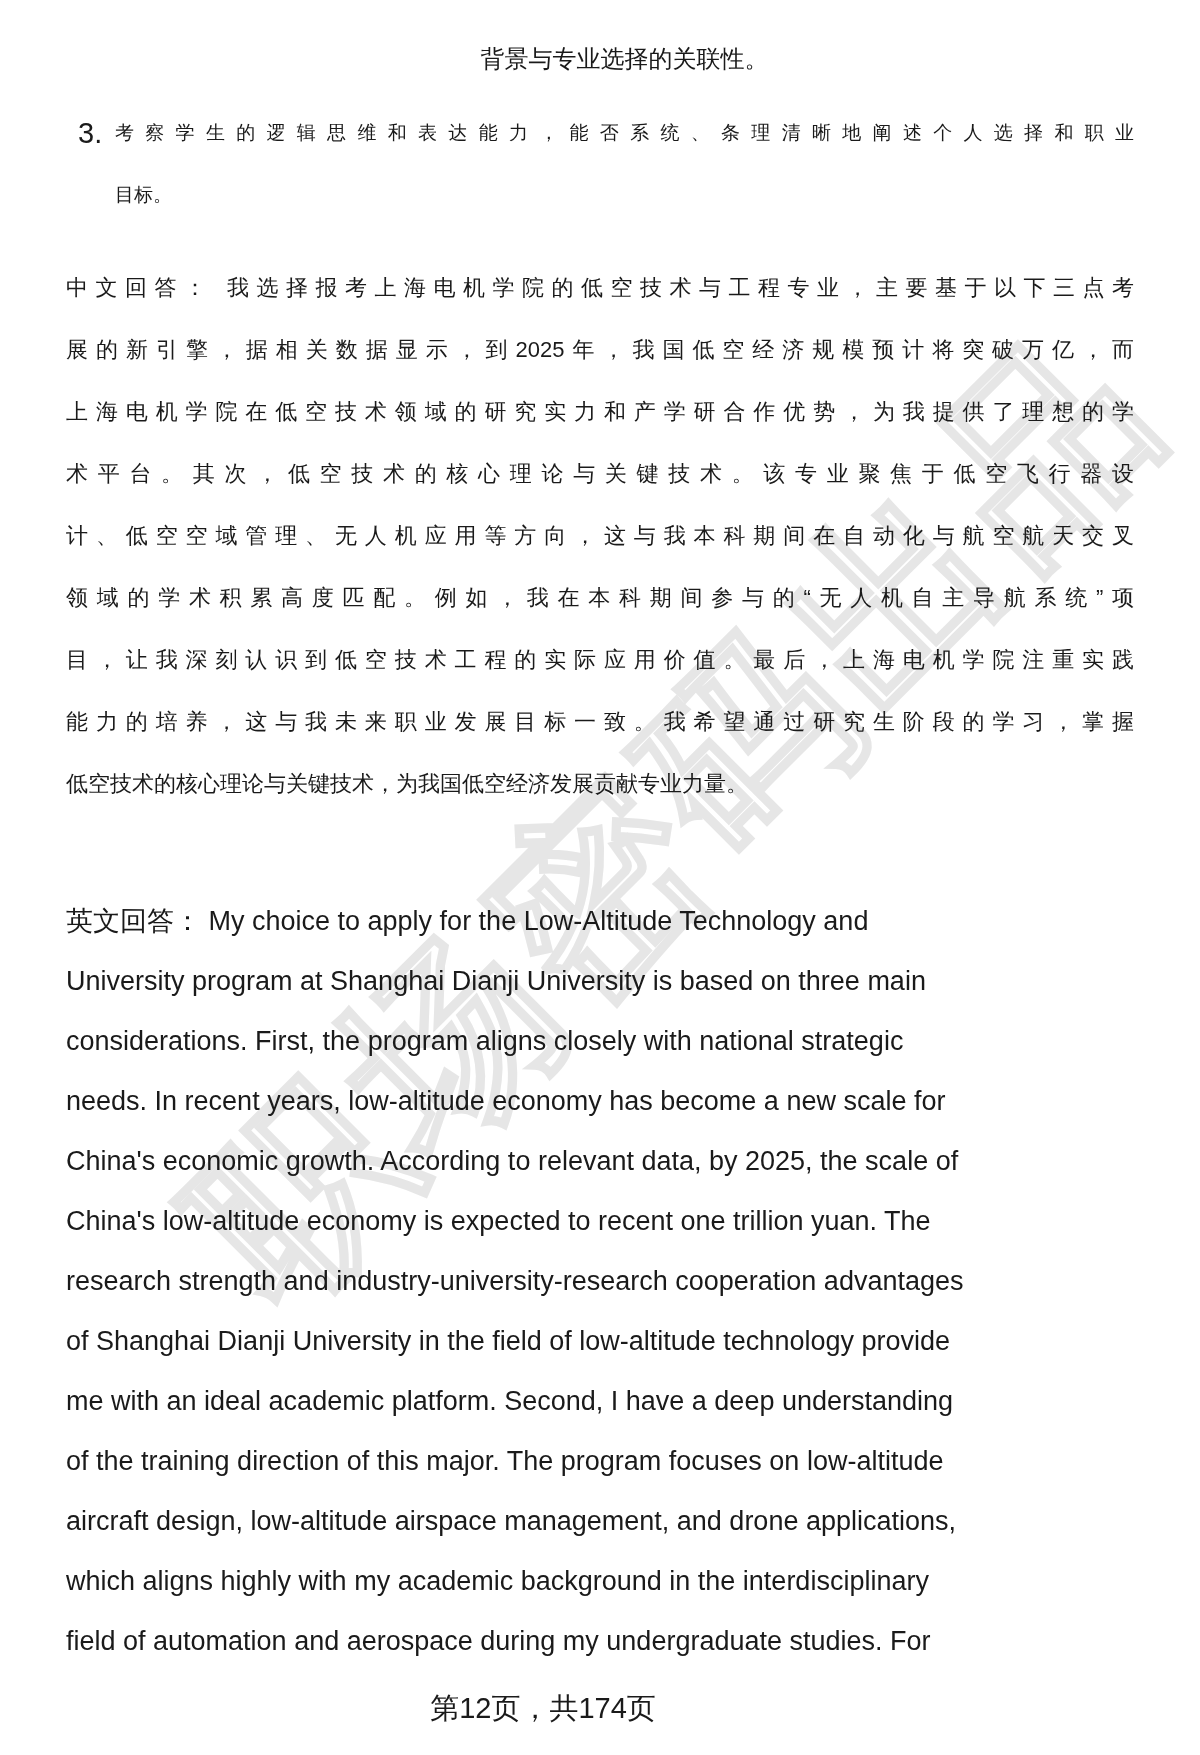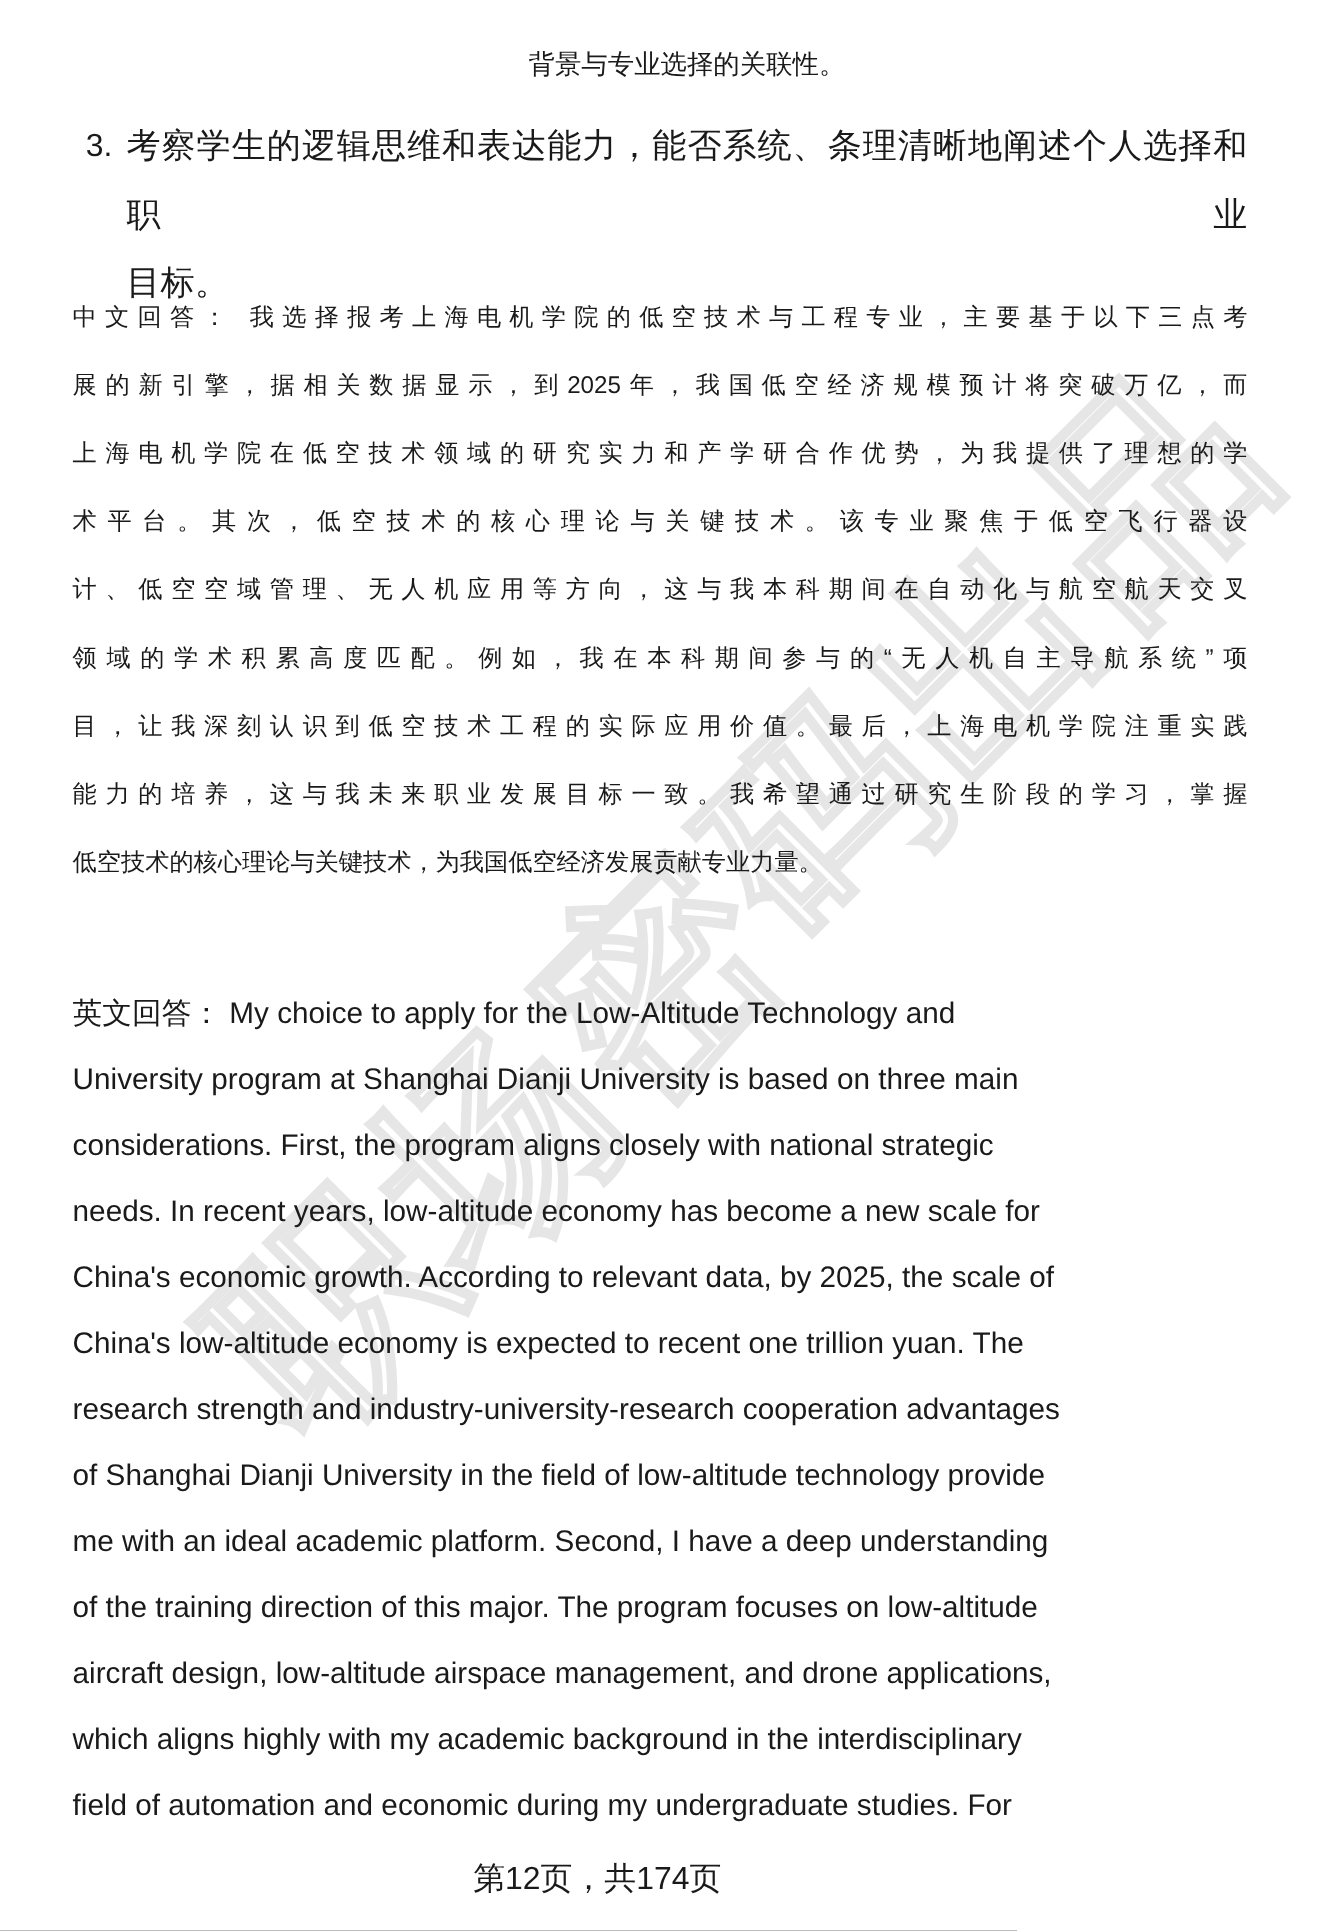"考察学生的逻辑思维和表达能力，能否系统、条理清晰地阐述个人选择和职业" .item3-body { font-size: 31px -> 19px }
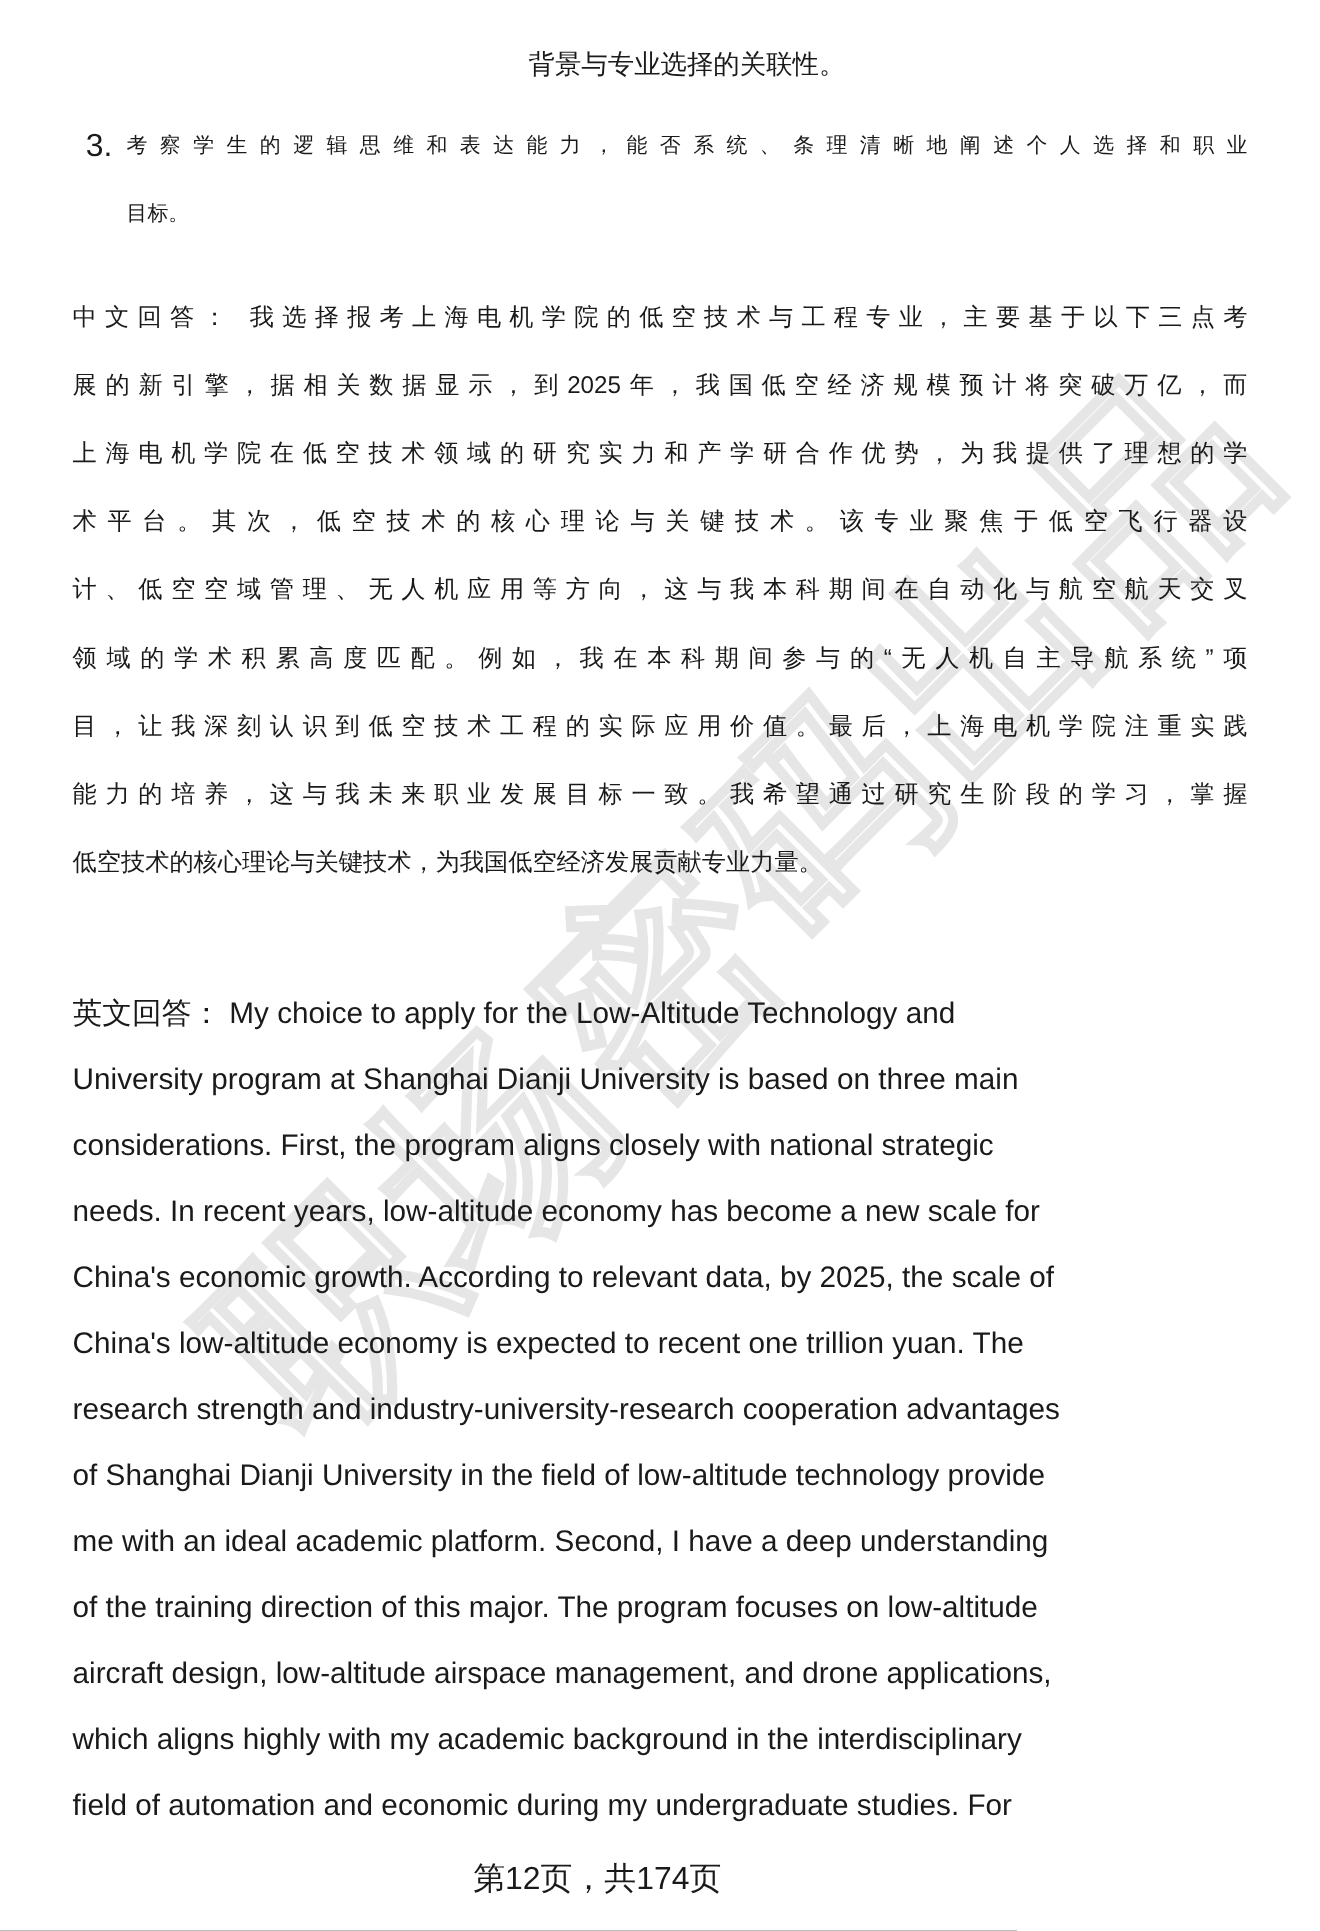"field of automation and economic" div.line { text: economic -> aerospace }
